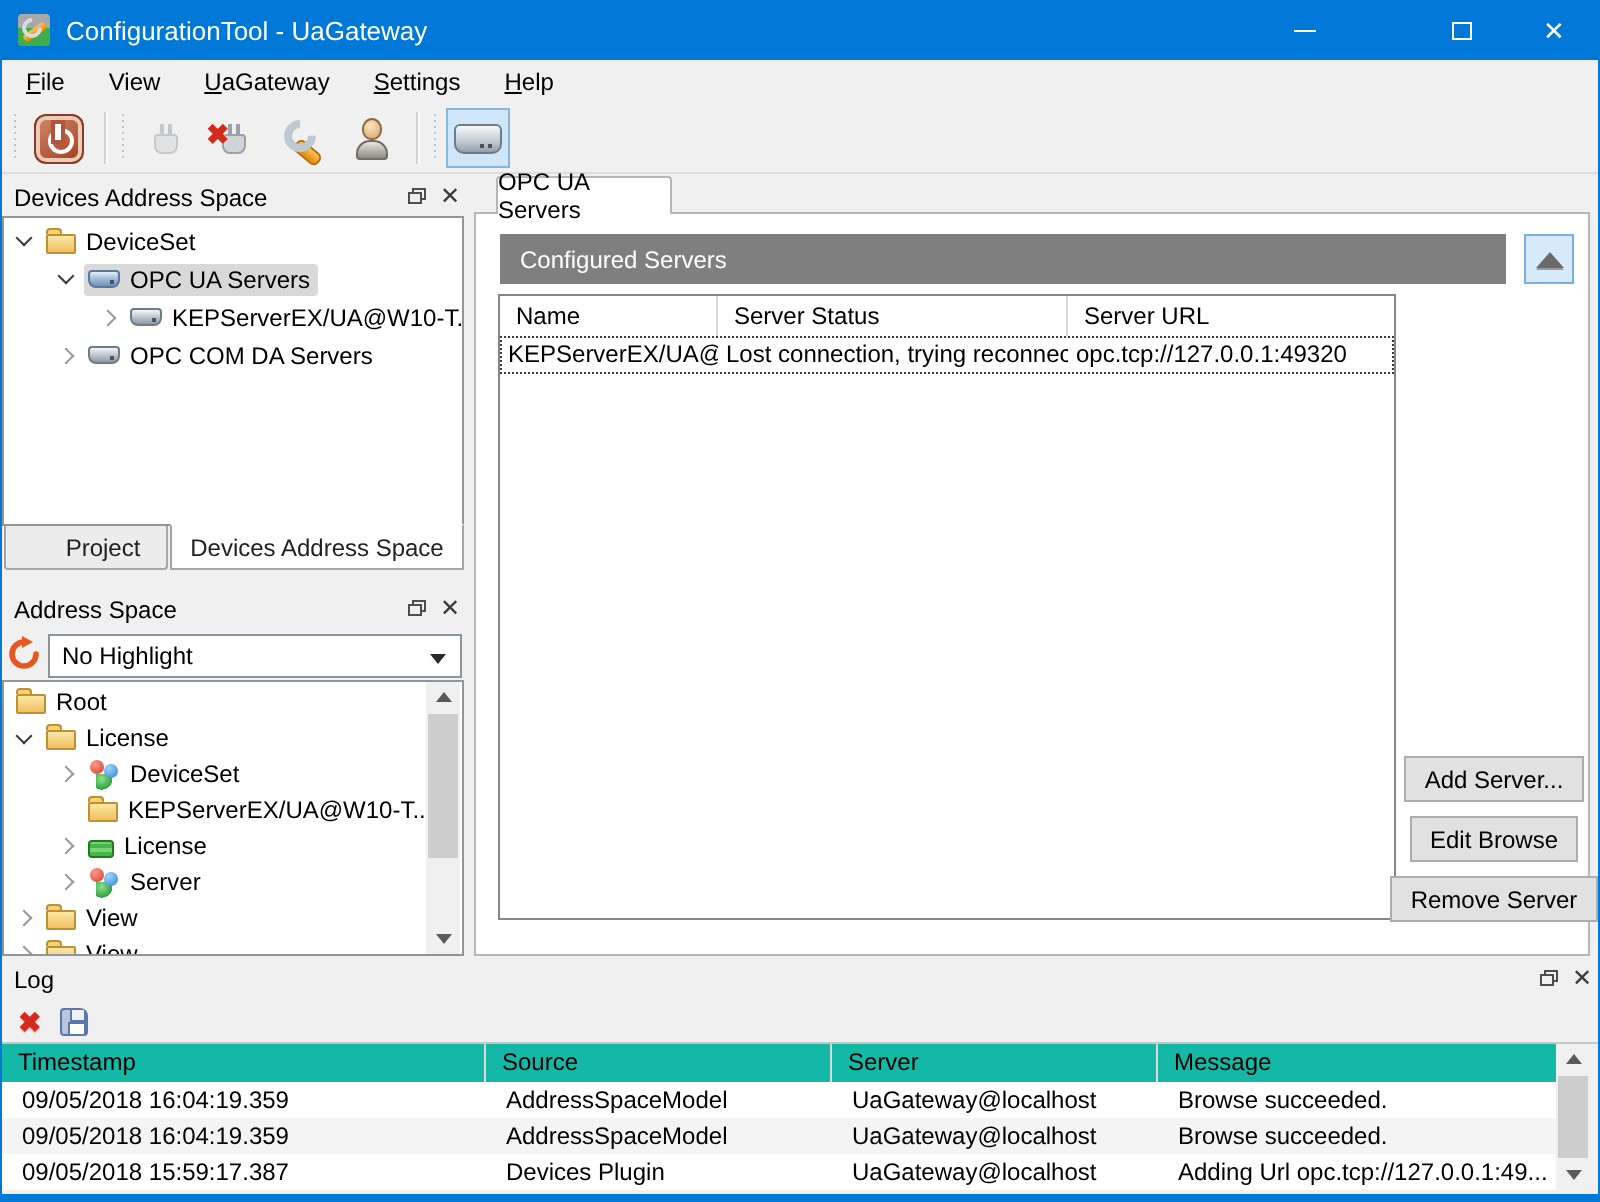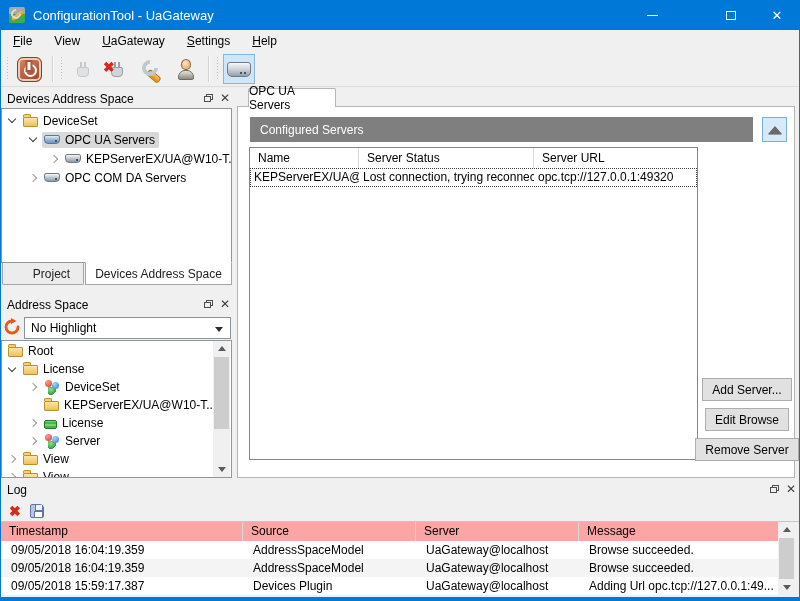"Timestamp" #log-table-header { background: #fca5a5 -> #14b8a6 }
